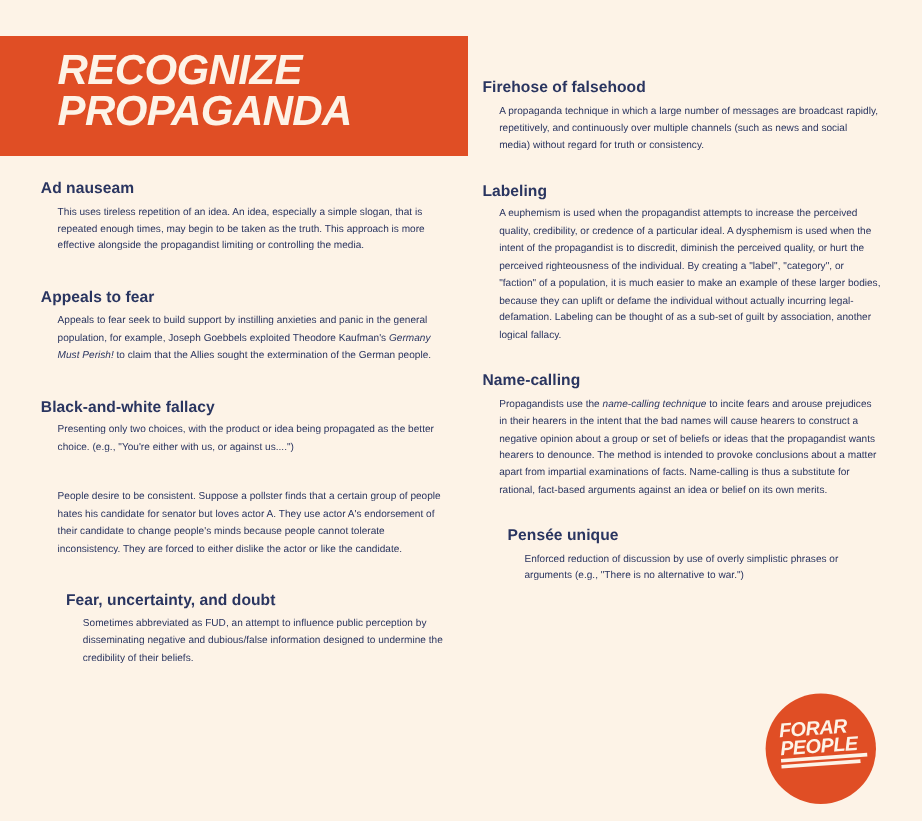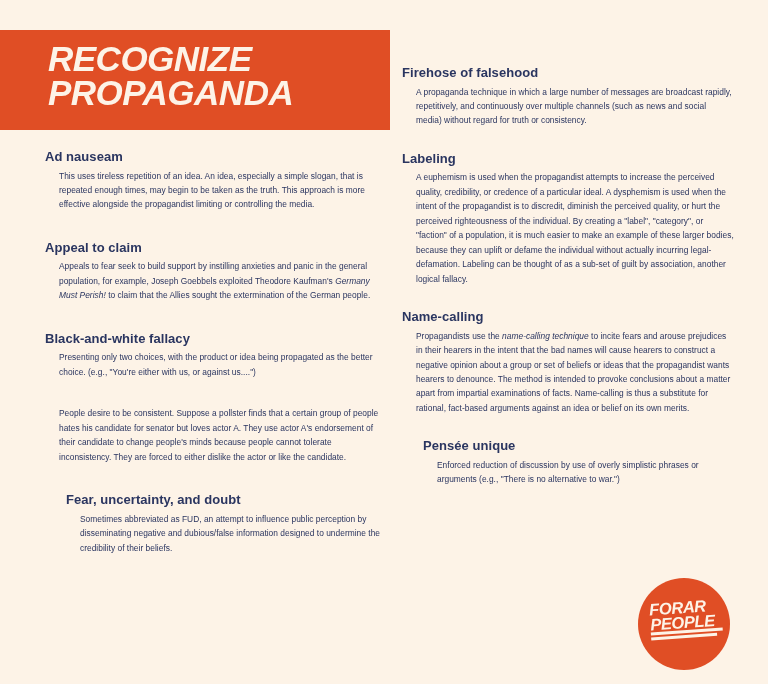"Ad nauseam" .col-left { left: 45px -> 34px }
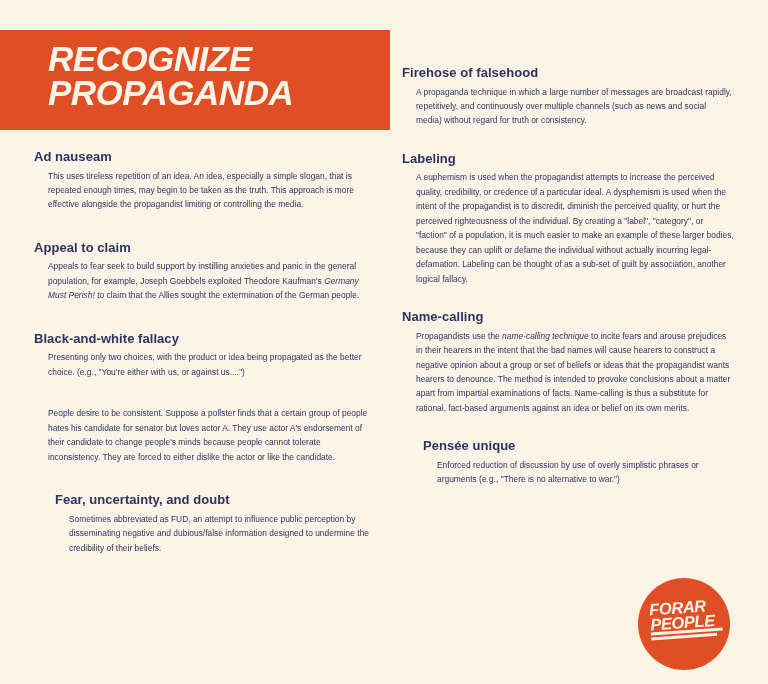"Appeal to claim" div.entry-title { text: Appeal to claim -> Appeals to fear }
